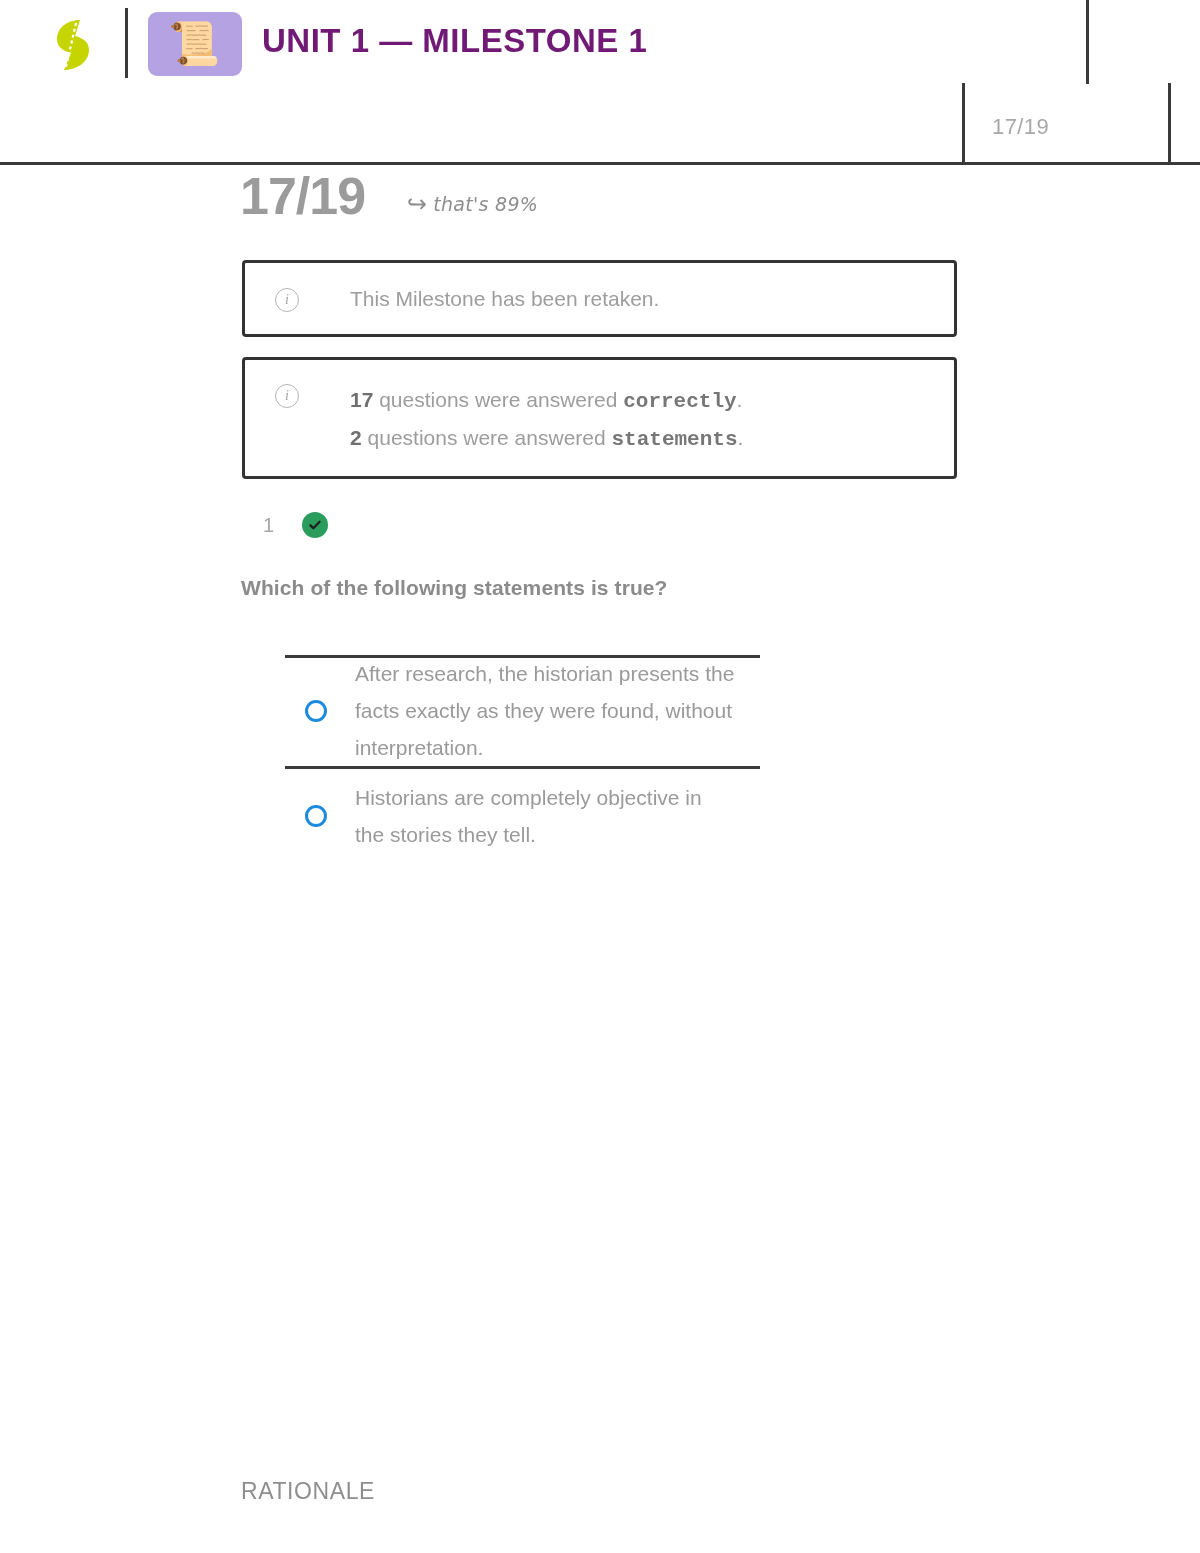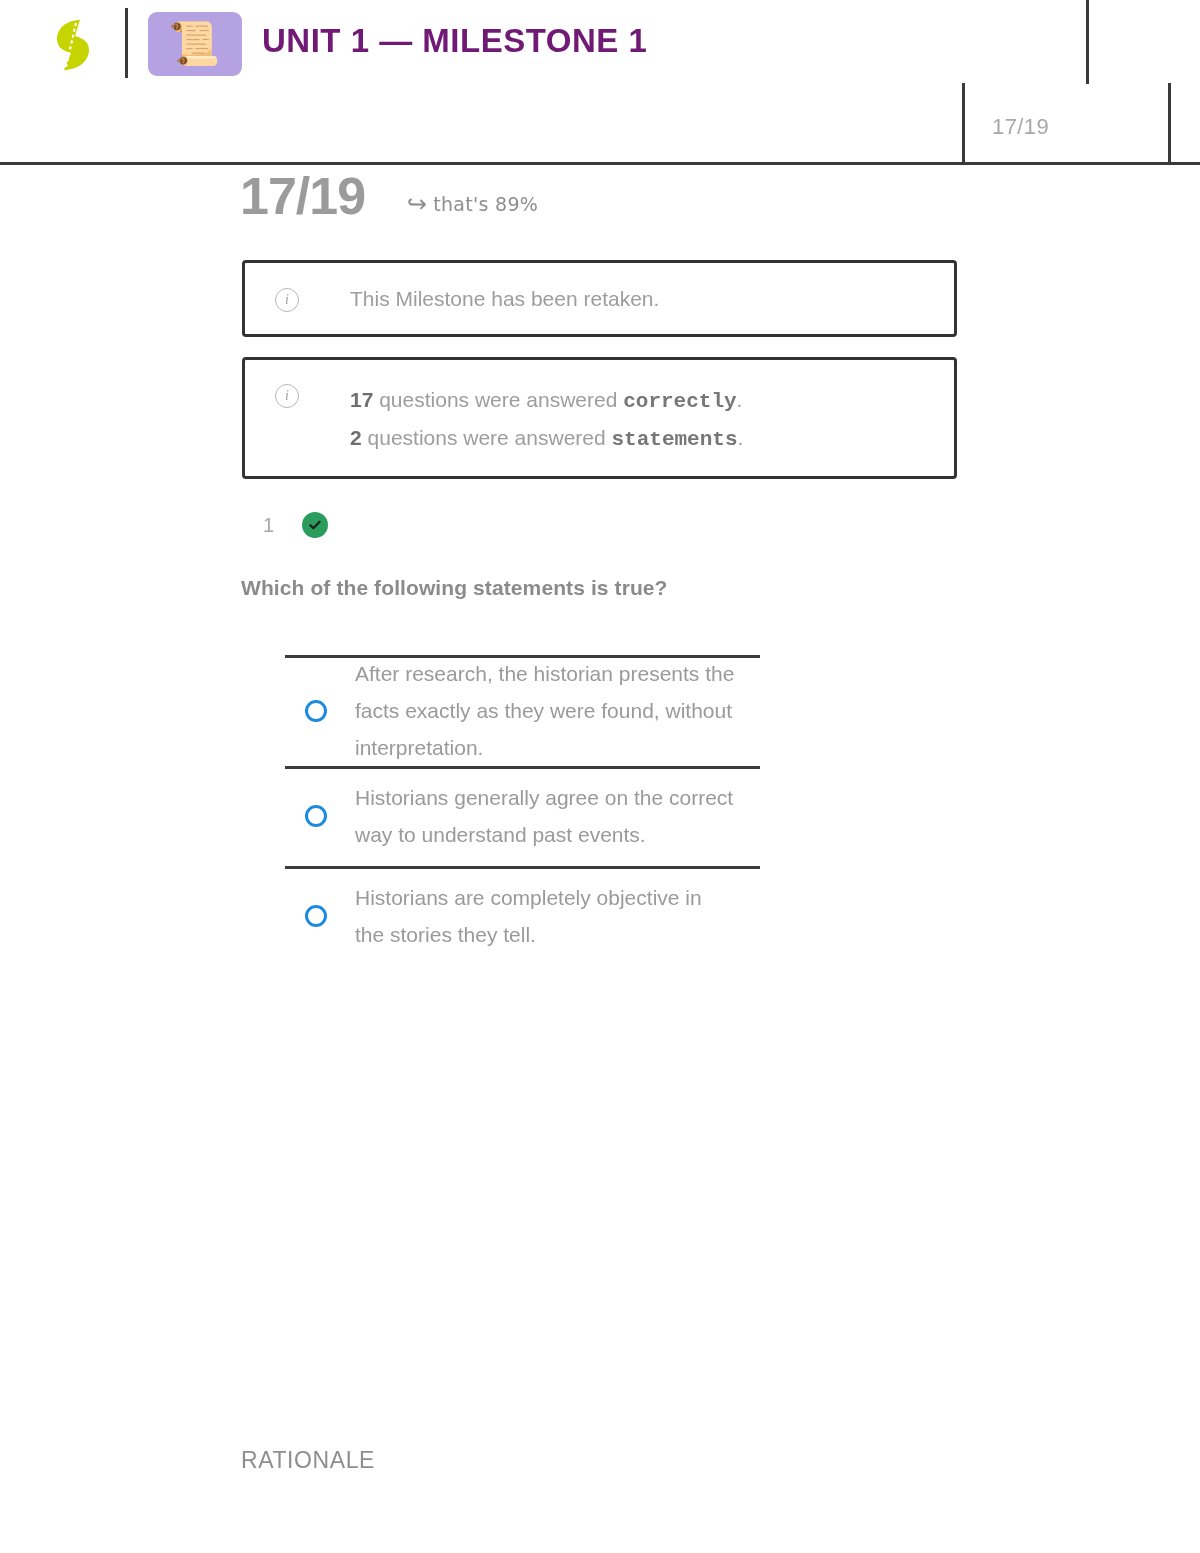"that's 89%" #score-note-text { font-style: none -> italic }
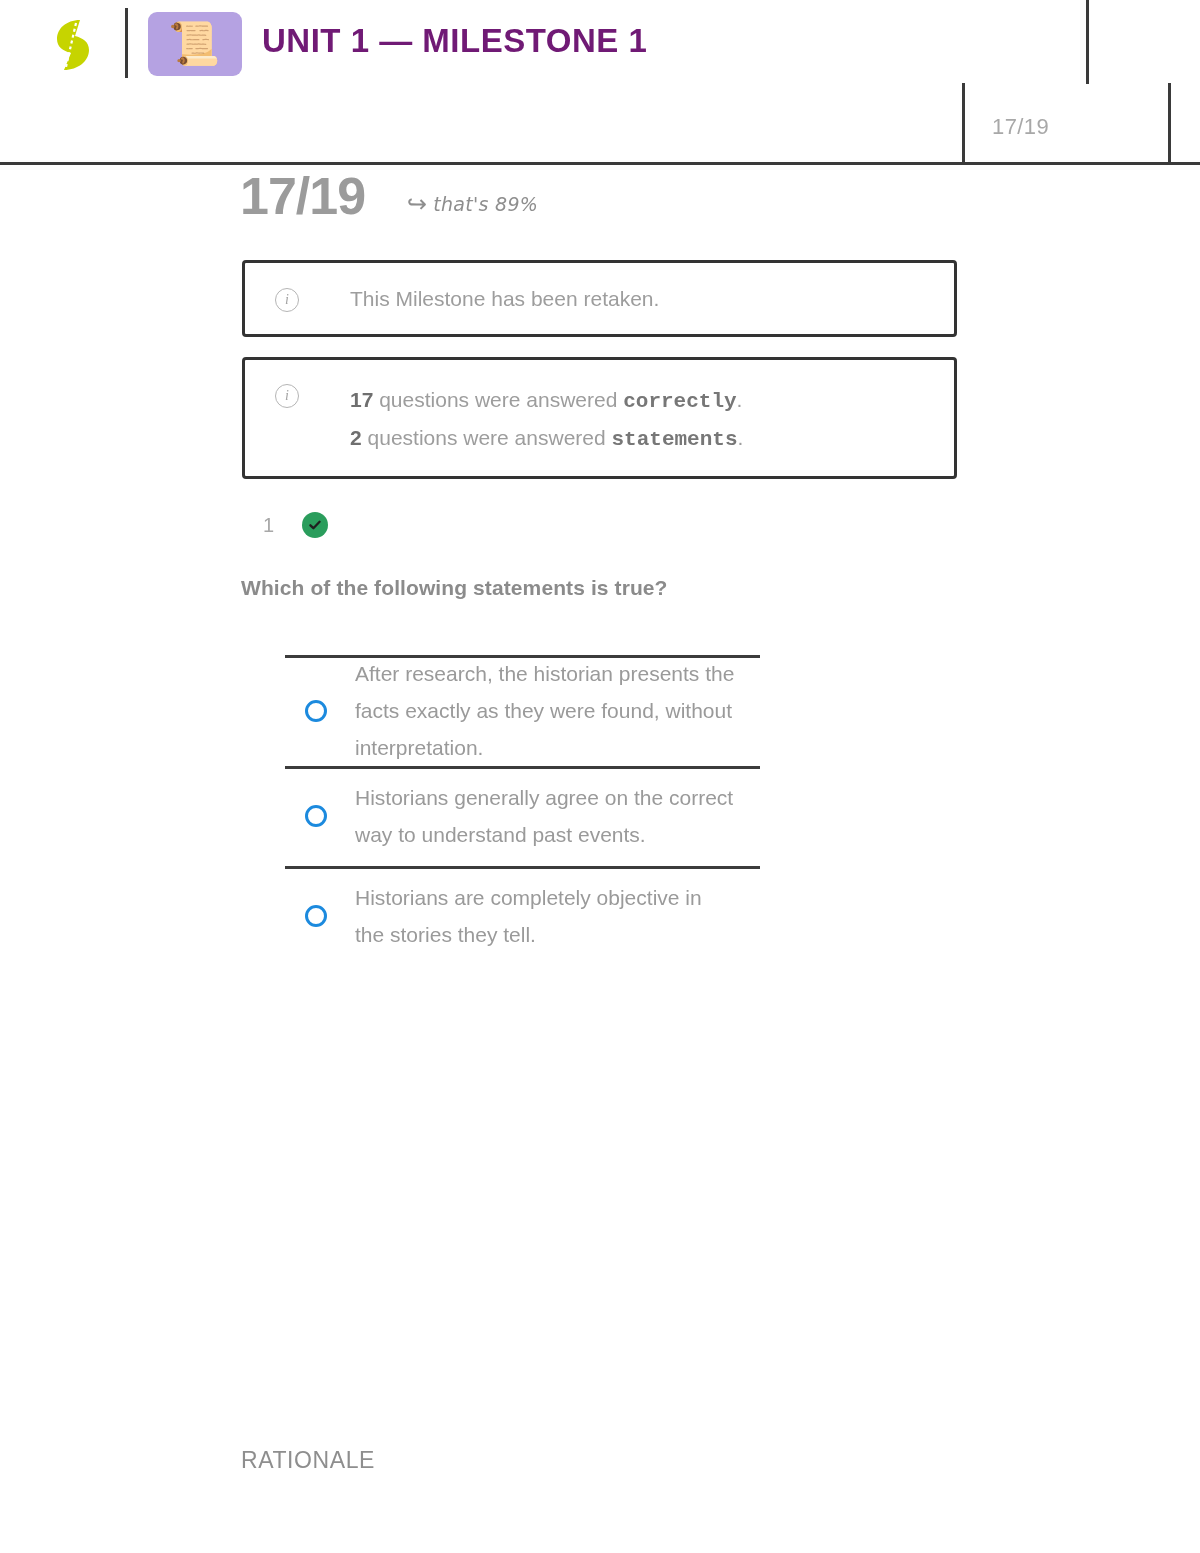"Historians generally agree on the" div.option { html: <div> <div></div> <div> <span> <svg> <circle></circle> <path></path> </svg> </span> <span></span> <span>Historians generally agree on the correct way to understand past events.</span> </div> </div> -> none }
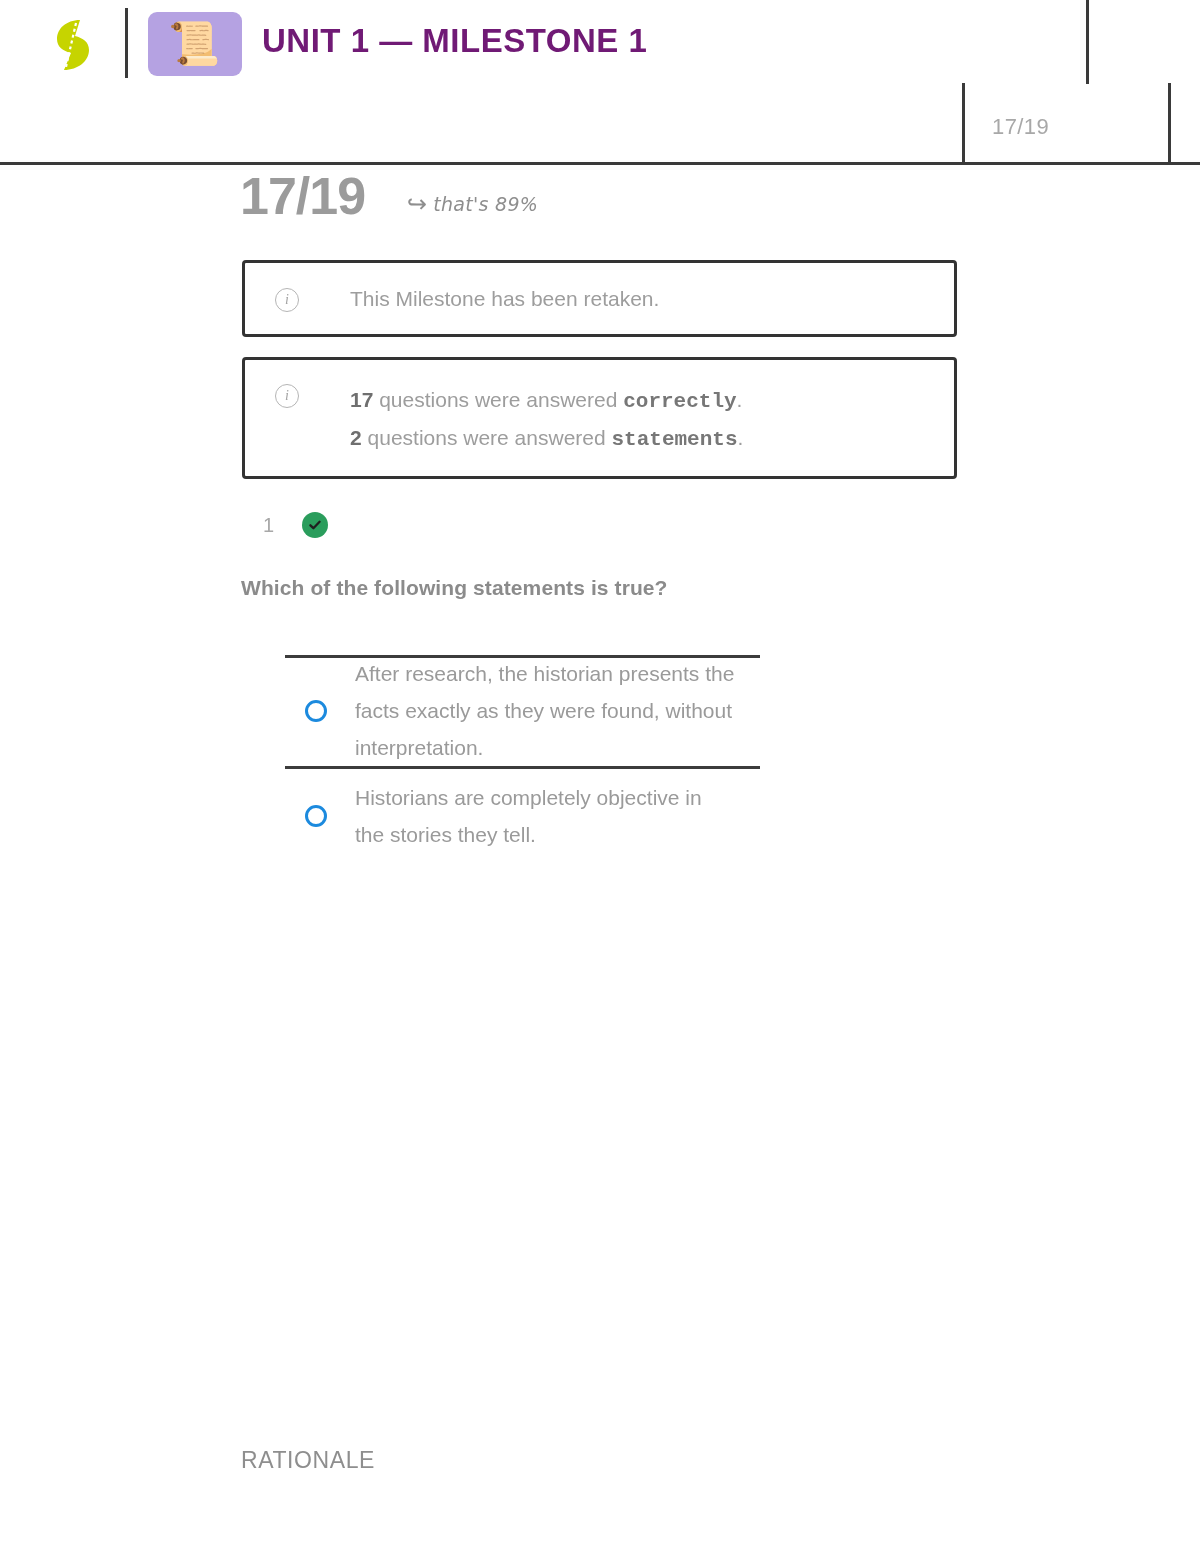"RATIONALE" #rationale-title { top: 1447px -> 1478px }
